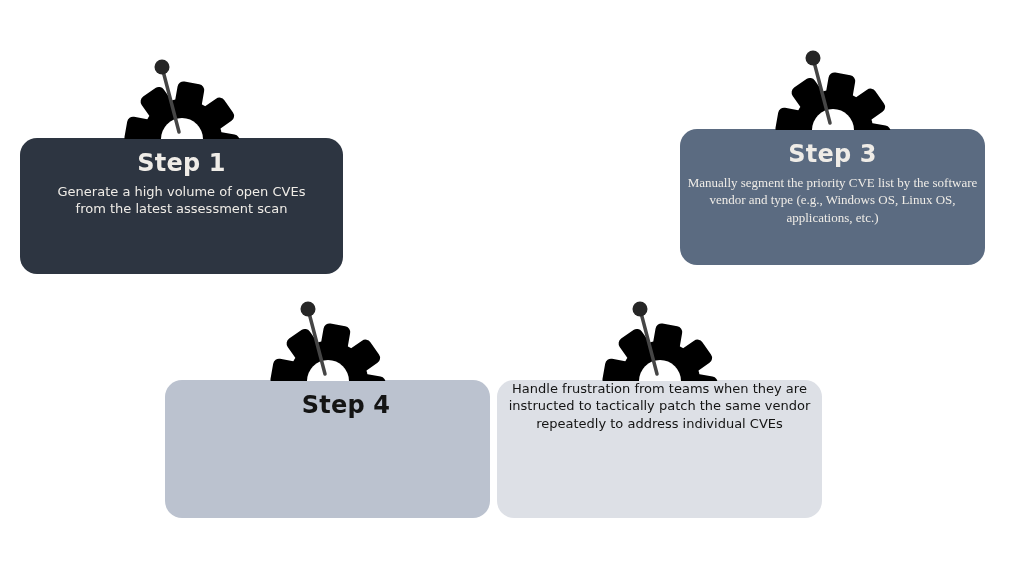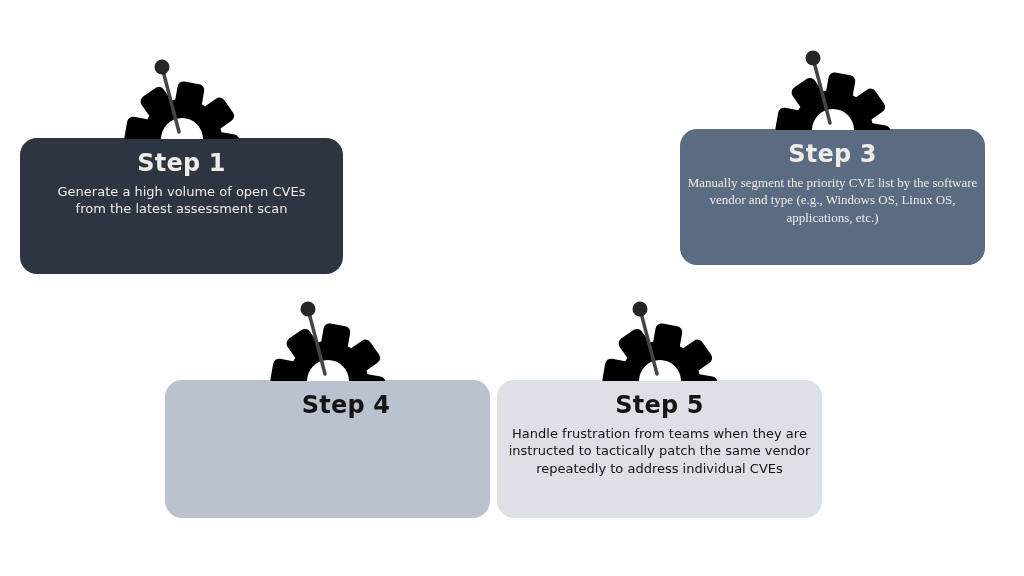"Step 5" div.step-title { html: <div>Step 5</div> -> none }
